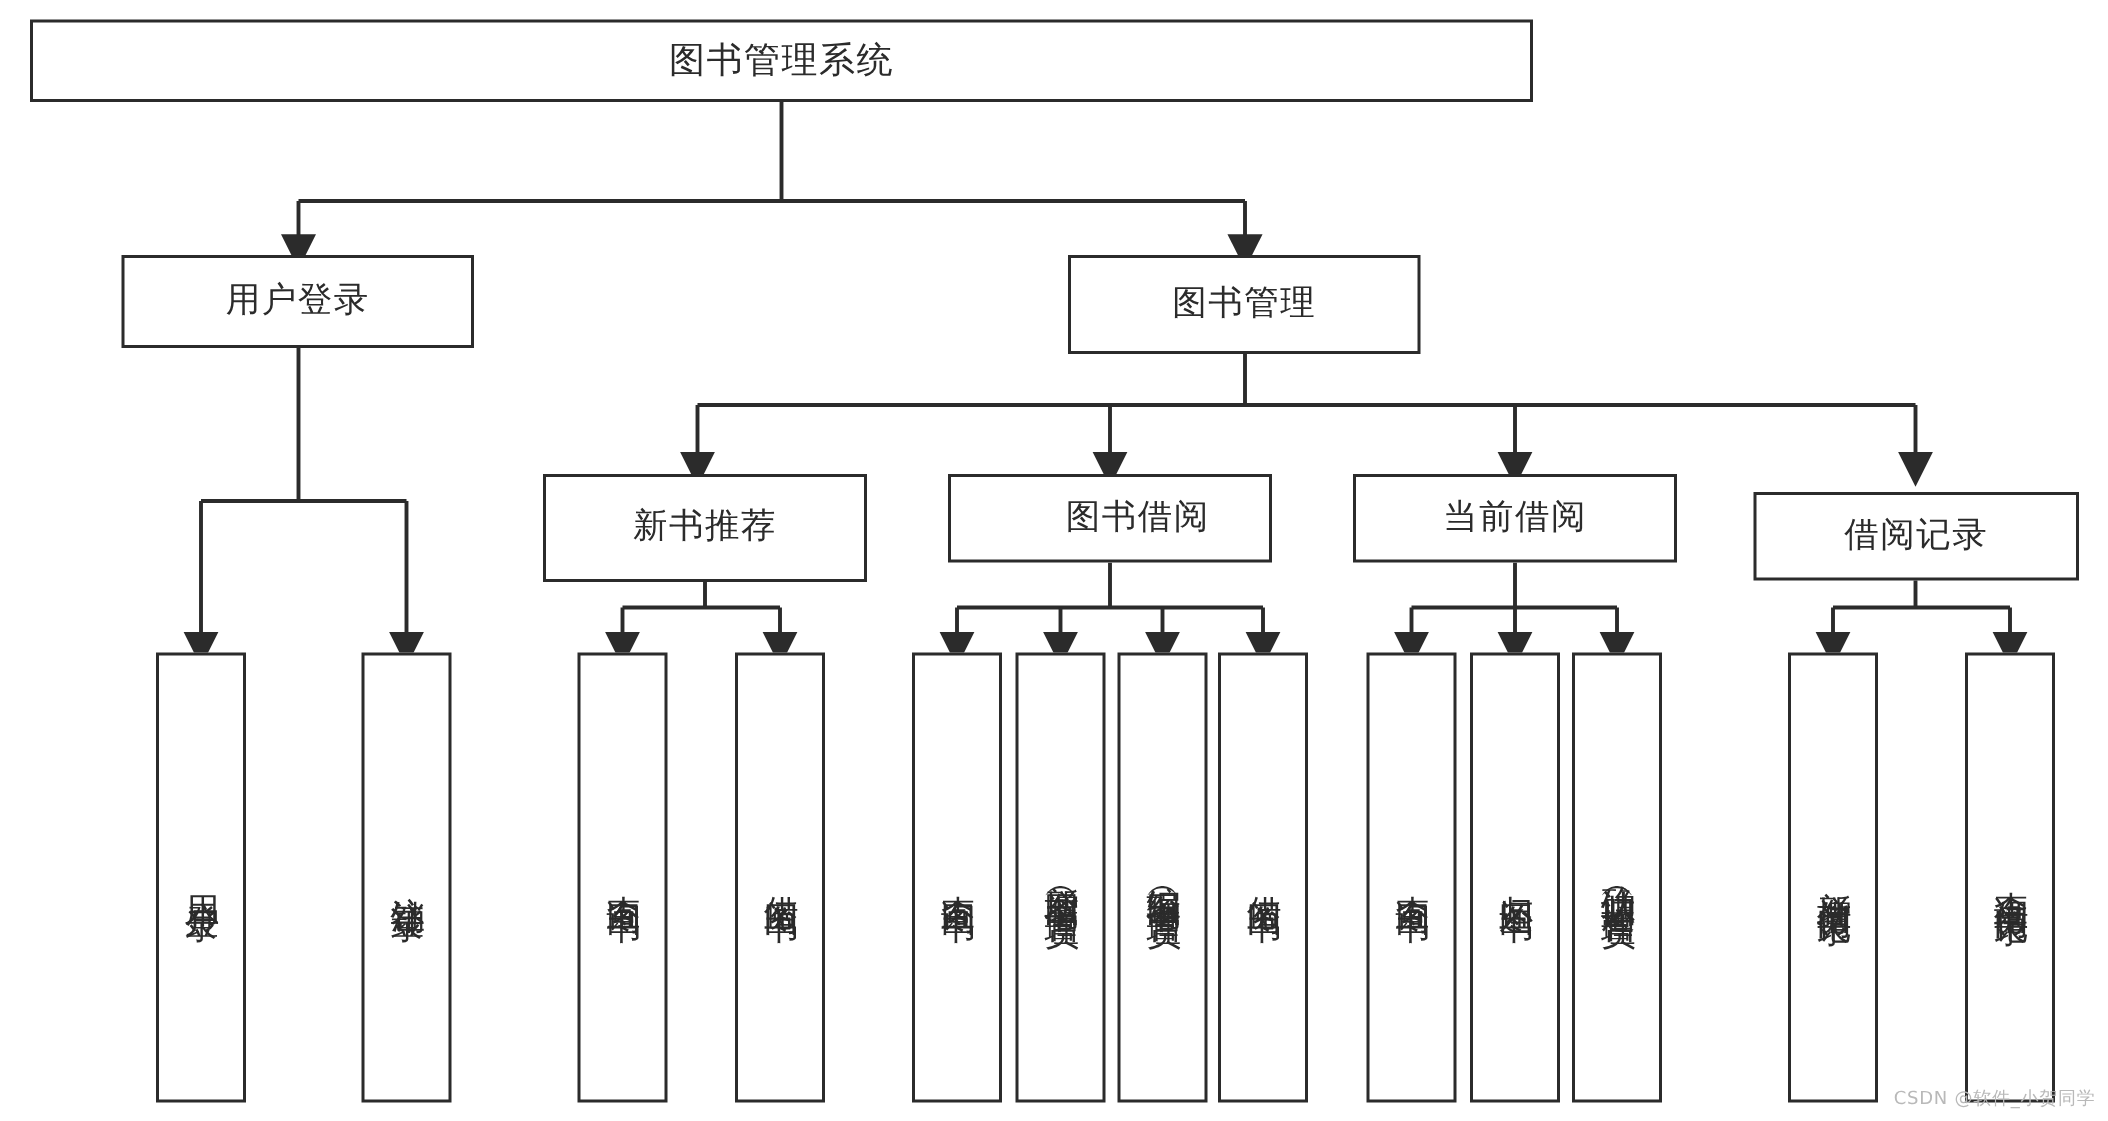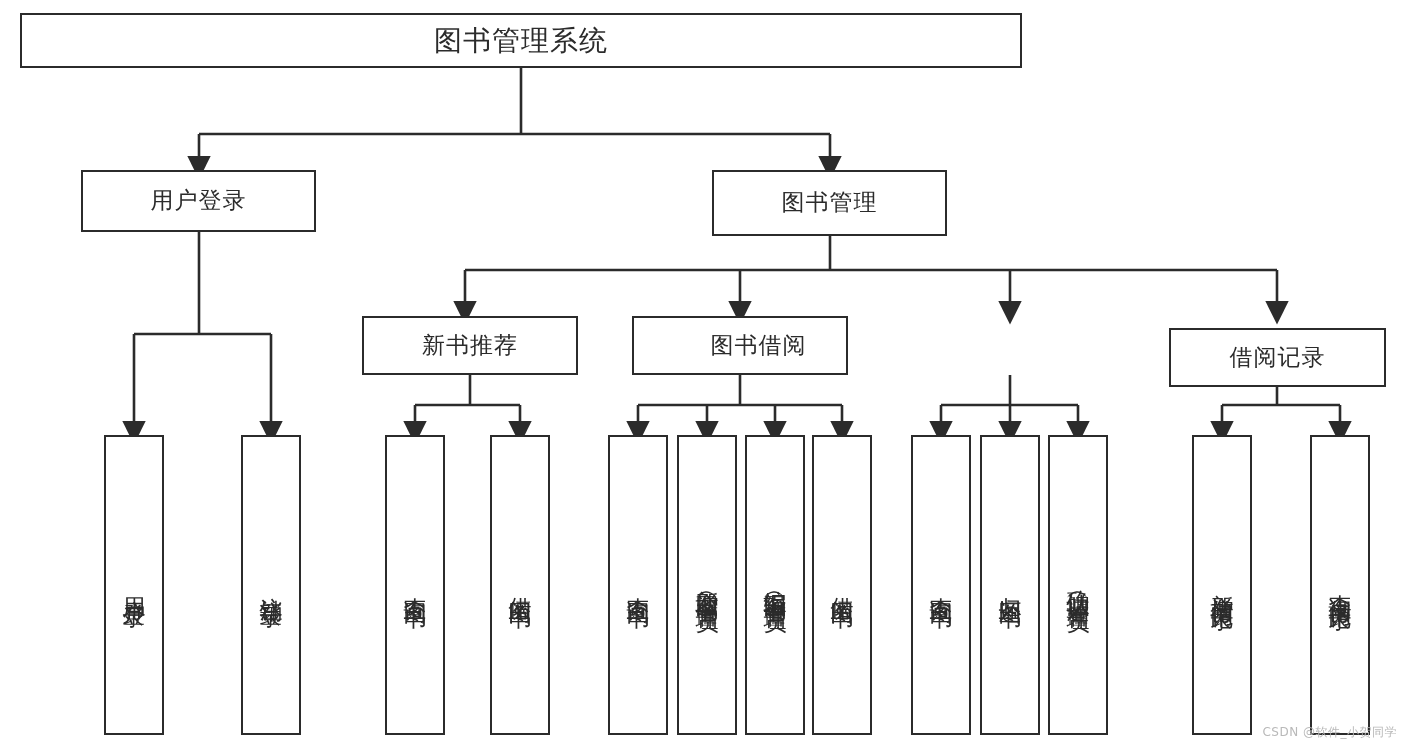"图书管理系统" .node.root { font-size: 28px -> 24px }
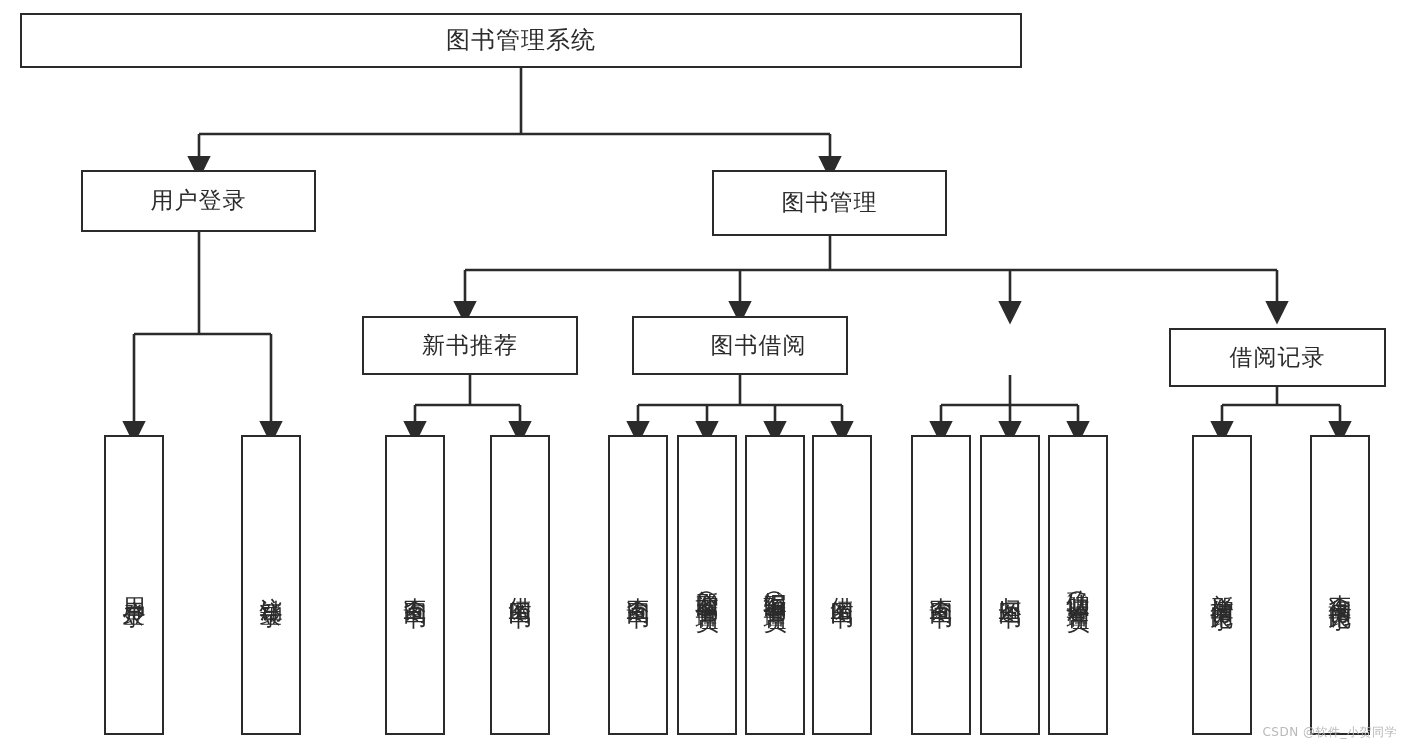"新书推荐" div.node { height: 59px -> 72px }
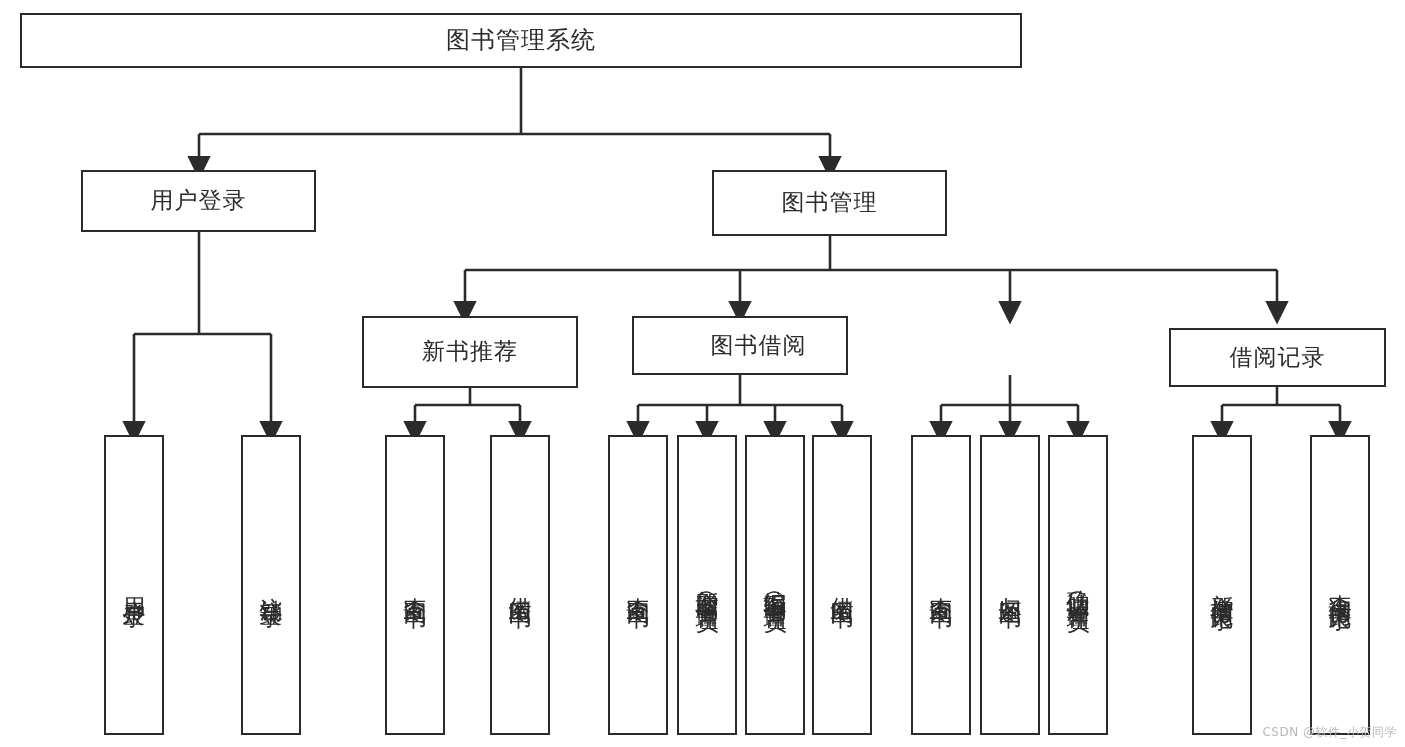"当前借阅" div.node { html: none -> <div> <span>当前借阅</span> </div> }
